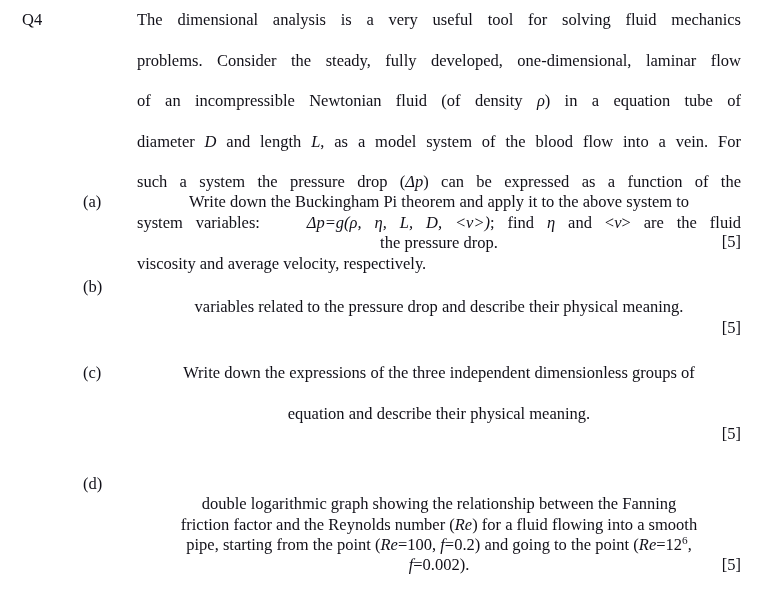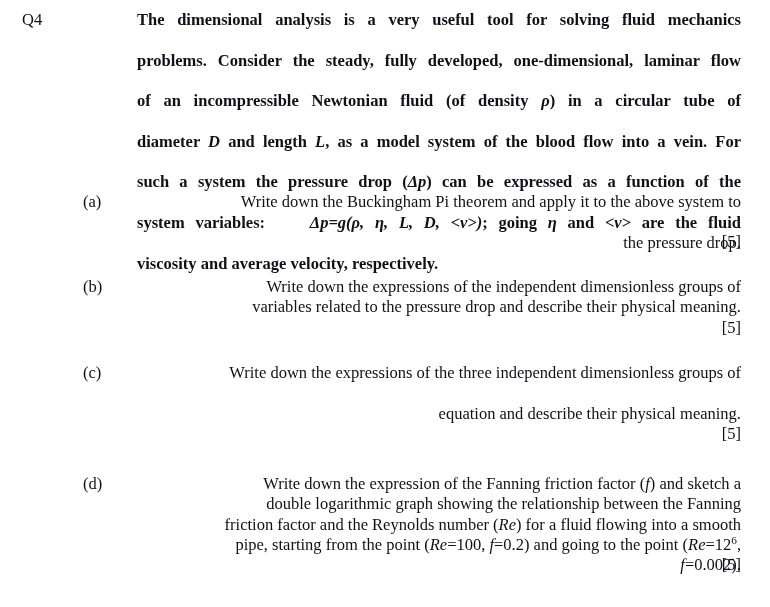"The dimensional analysis is a" .body-col.justified > .jline { font-weight: bold -> none }
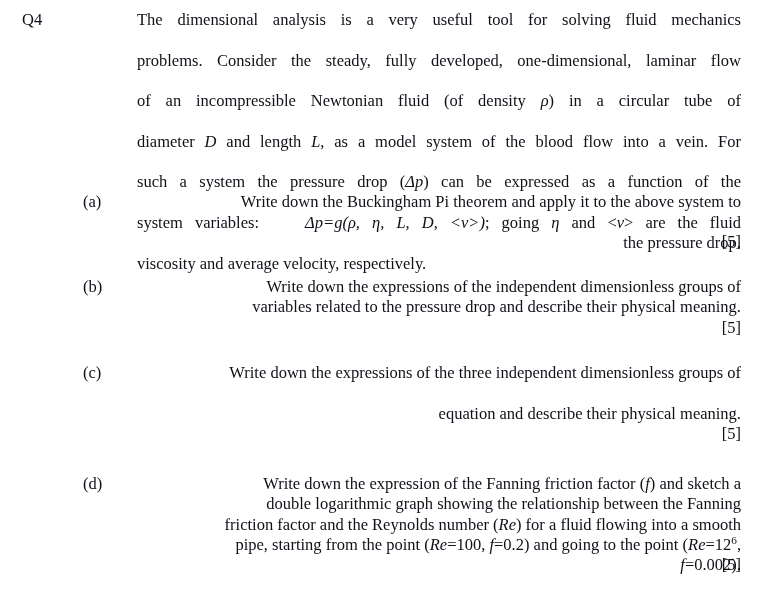") in a circular tube" span { text: circular -> equation }
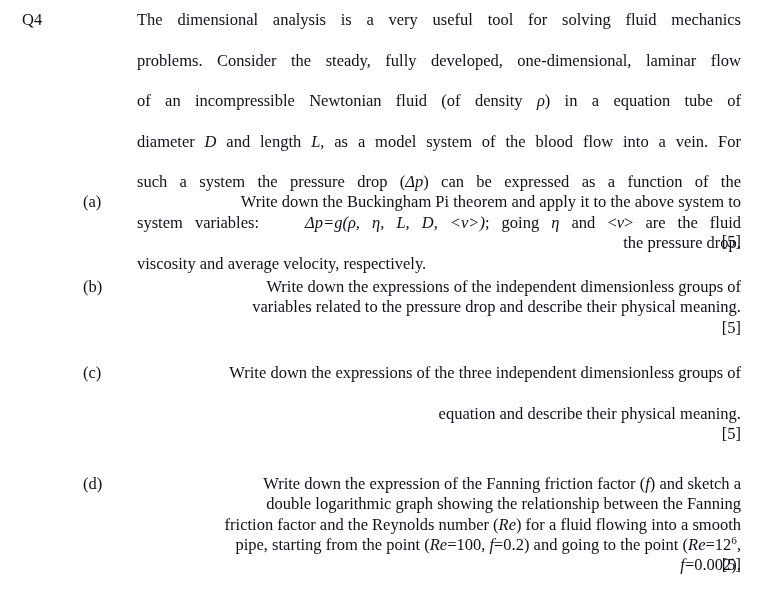"Write down the Buckingham Pi" .body-col { text-align: right -> center }
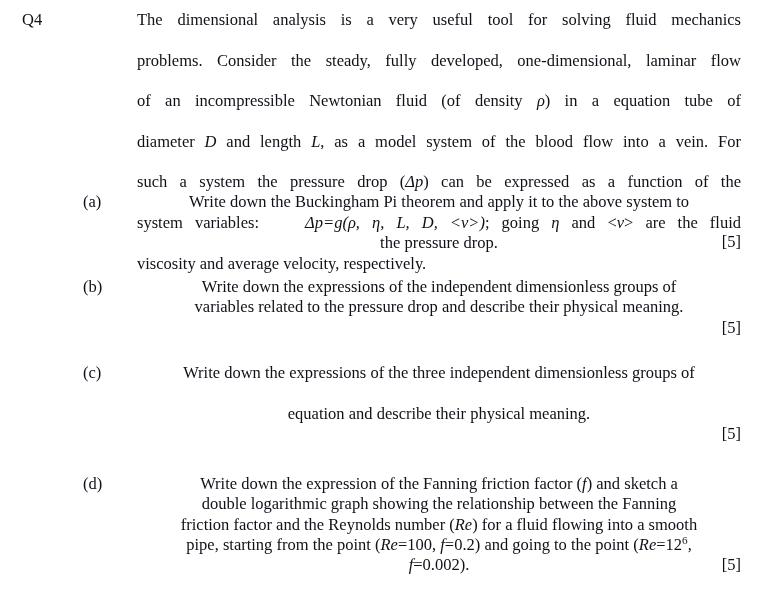"; going" span { text: going -> find }
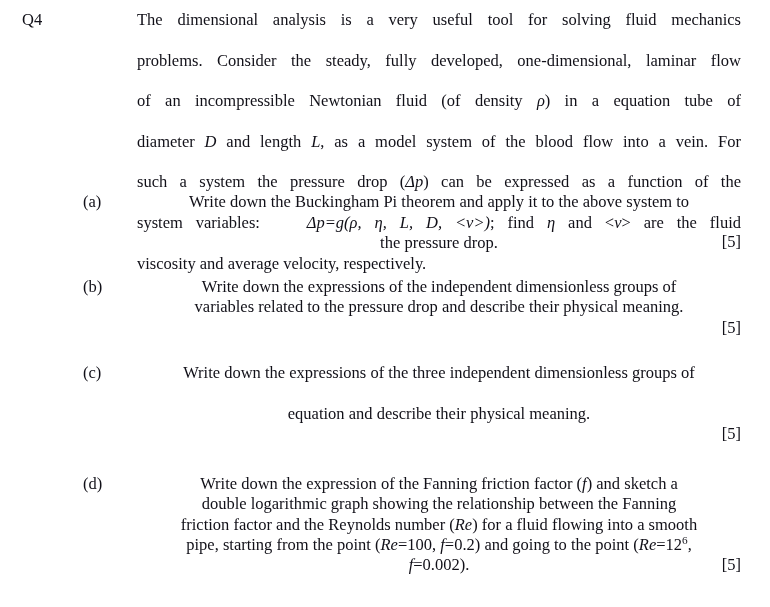"Write down the expressions of the independent" span { html: <span>Write down the expressions of the independent dimensionless groups of</span> -> none }
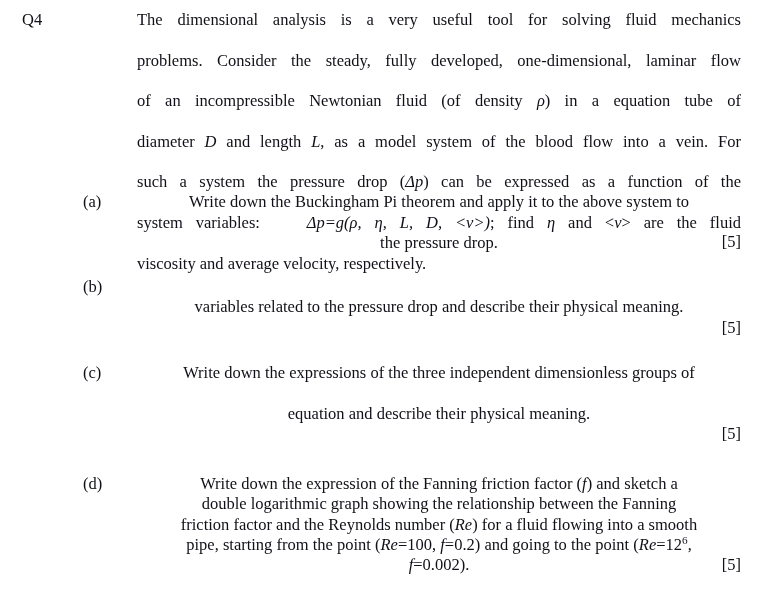"Write down the expression of" span { html: <span><span>Write down the expression of the Fanning friction factor (</span><i>f</i><span>) and sketch a</span></span> -> none }
